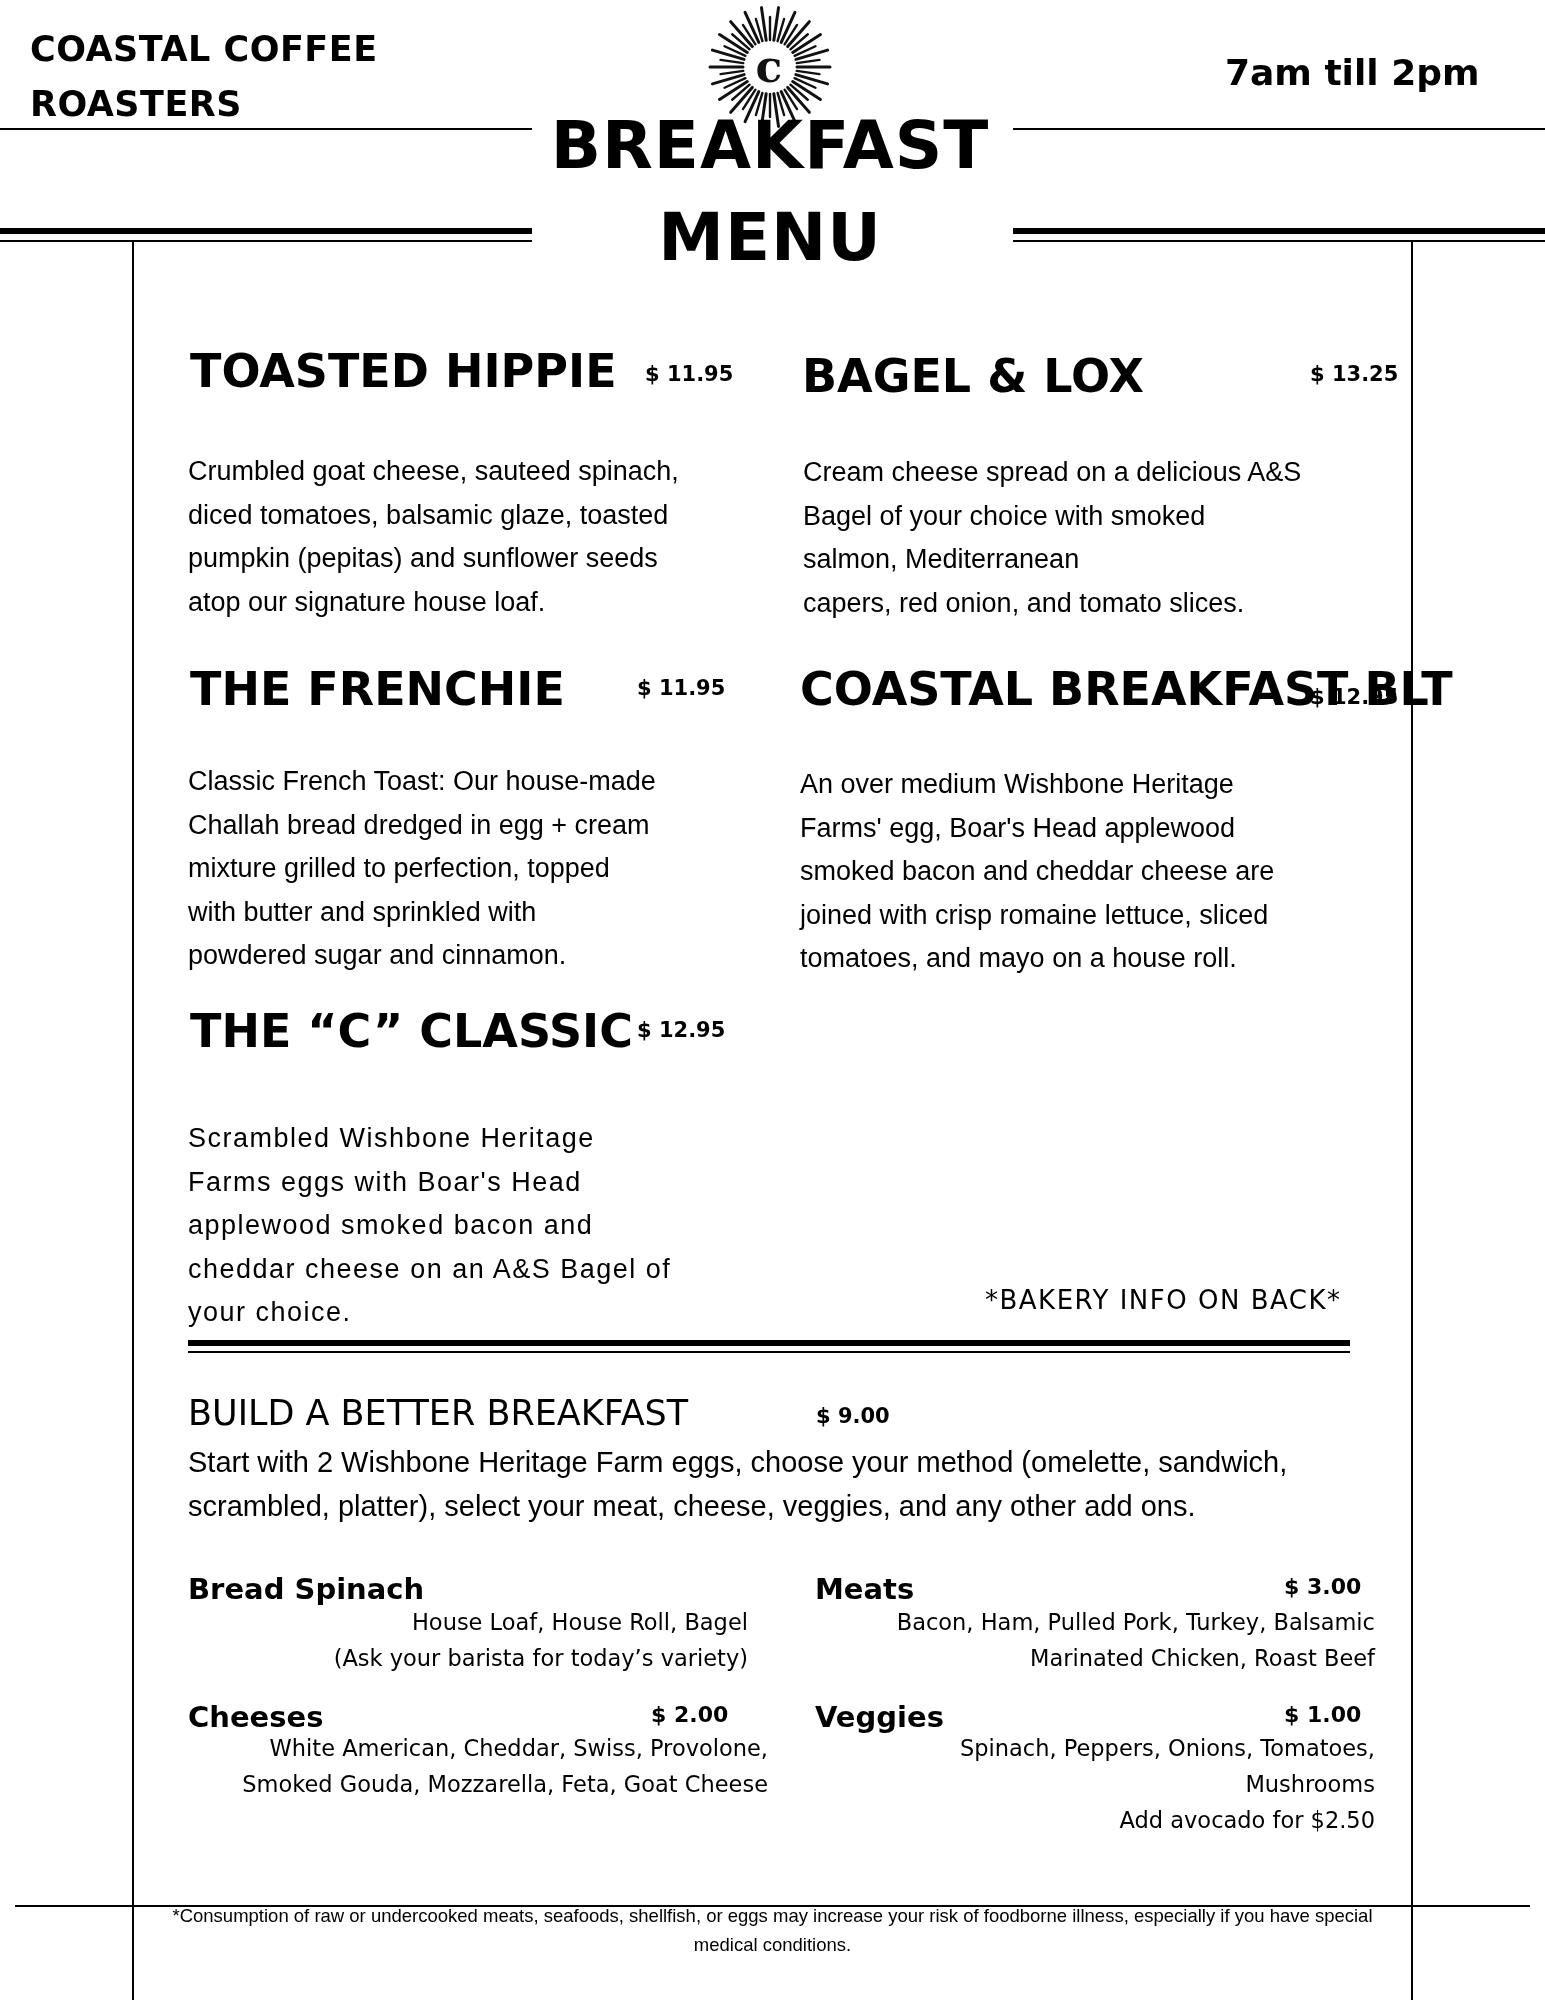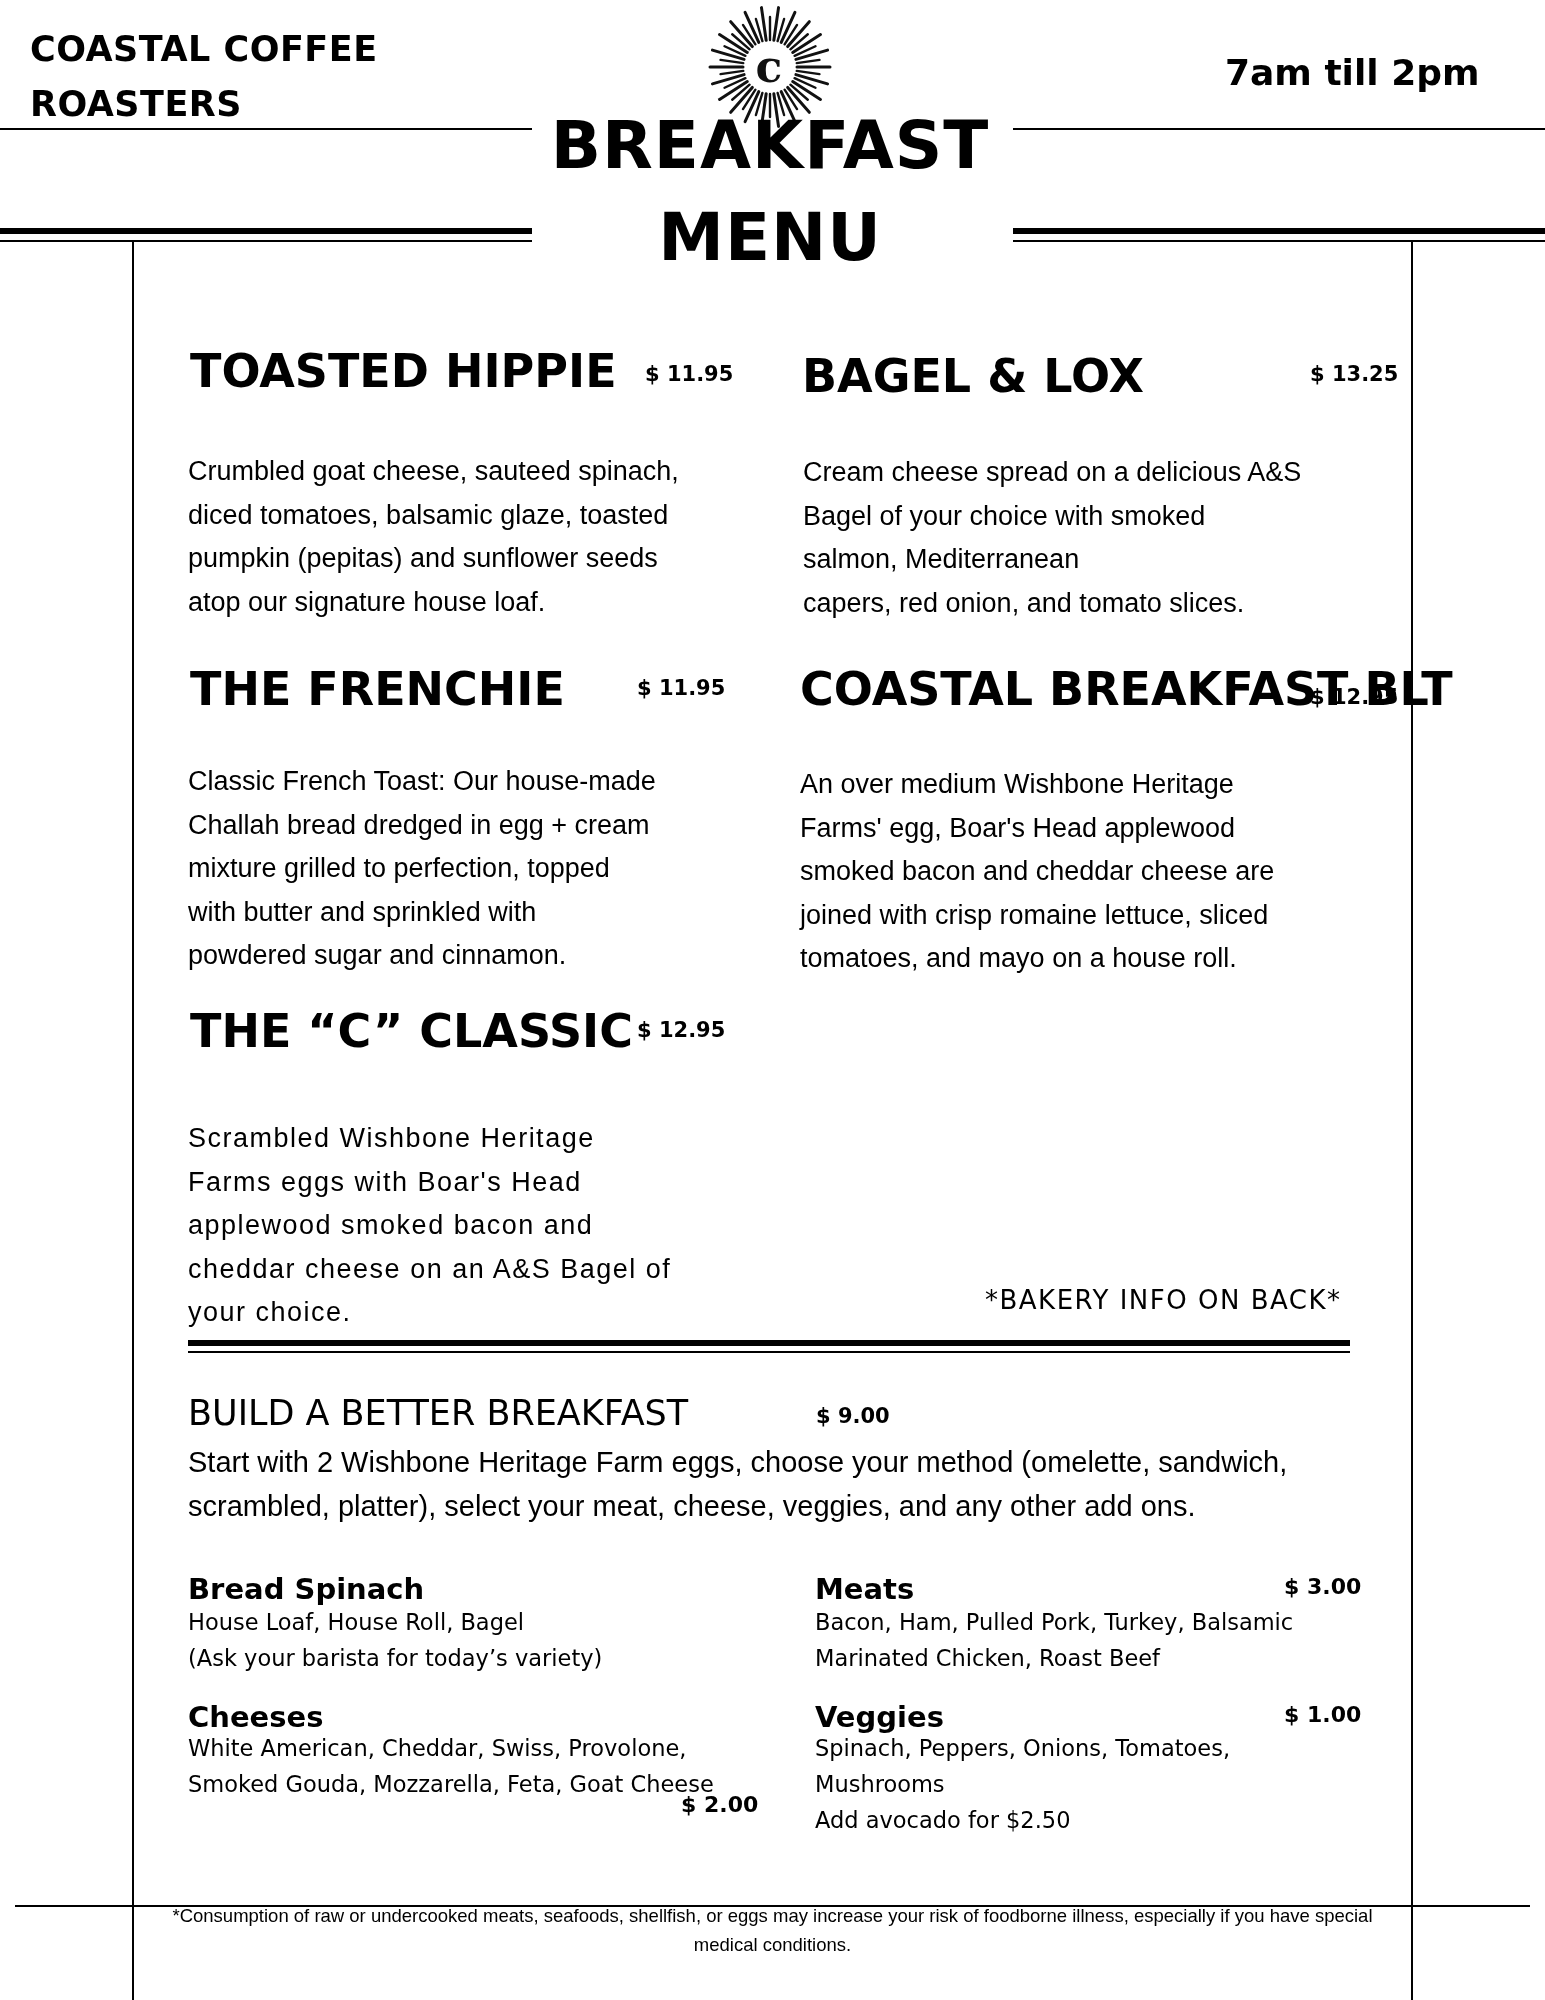"House Loaf, House Roll, Bagel" .addon-desc { text-align: none -> right }
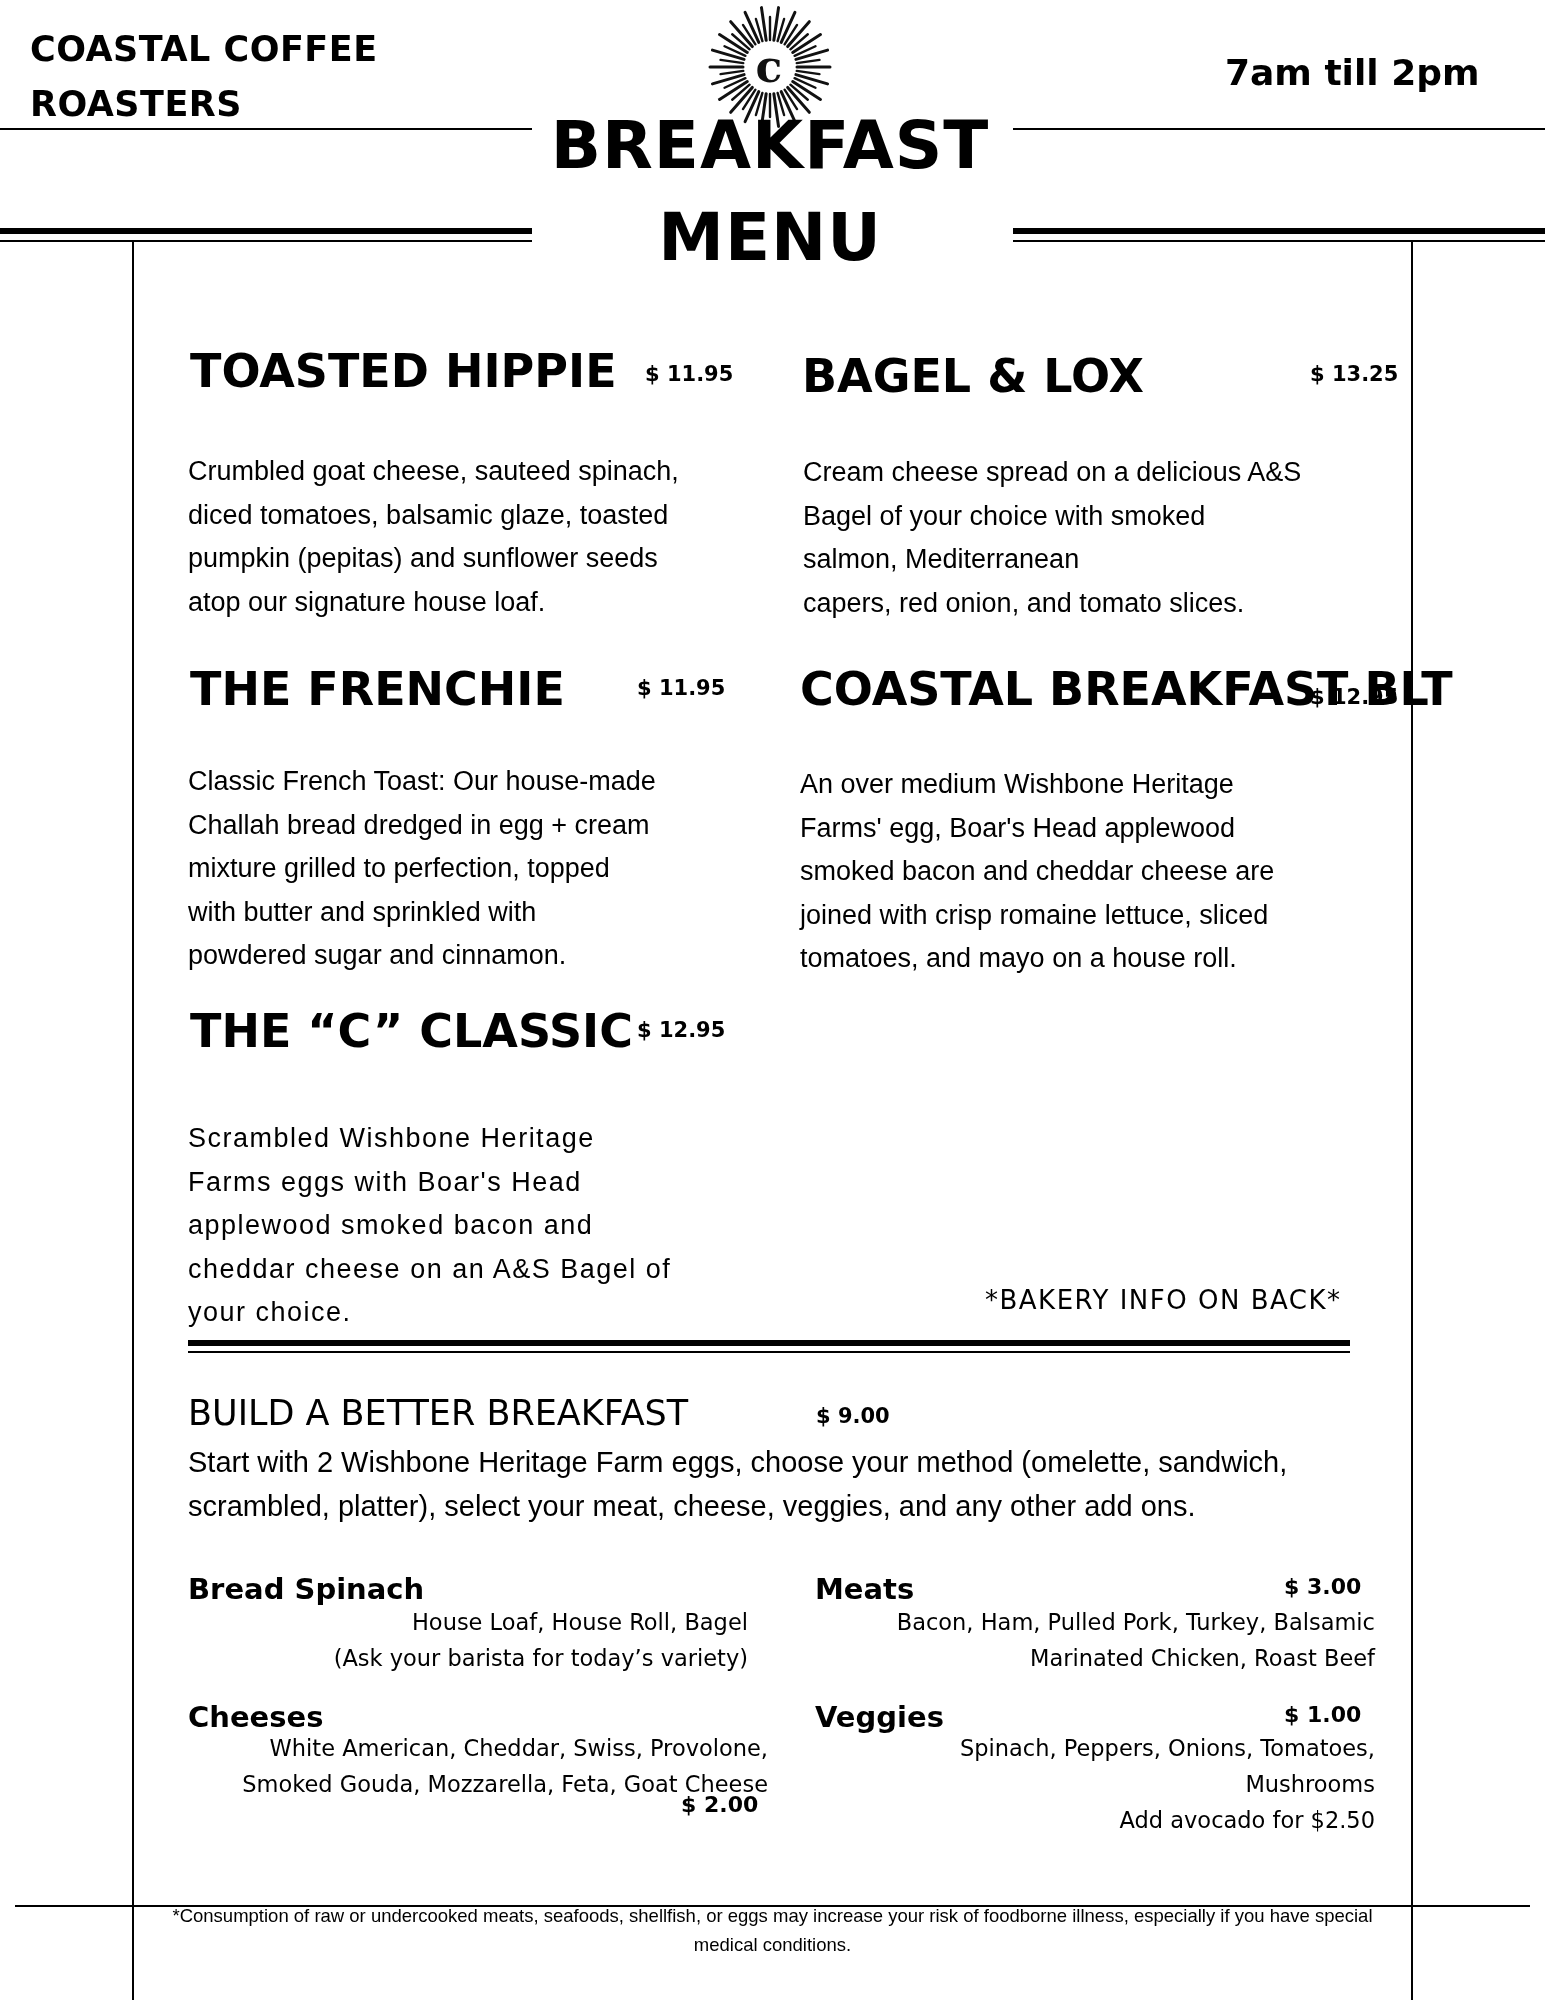"$ 2.00" div.abs { margin-left: 30px -> none; top: 1792px -> 1702px }
